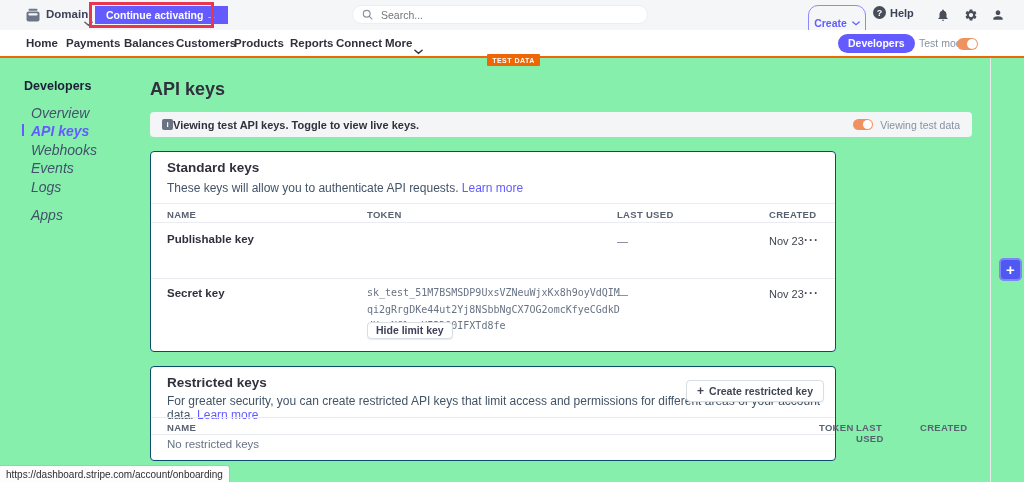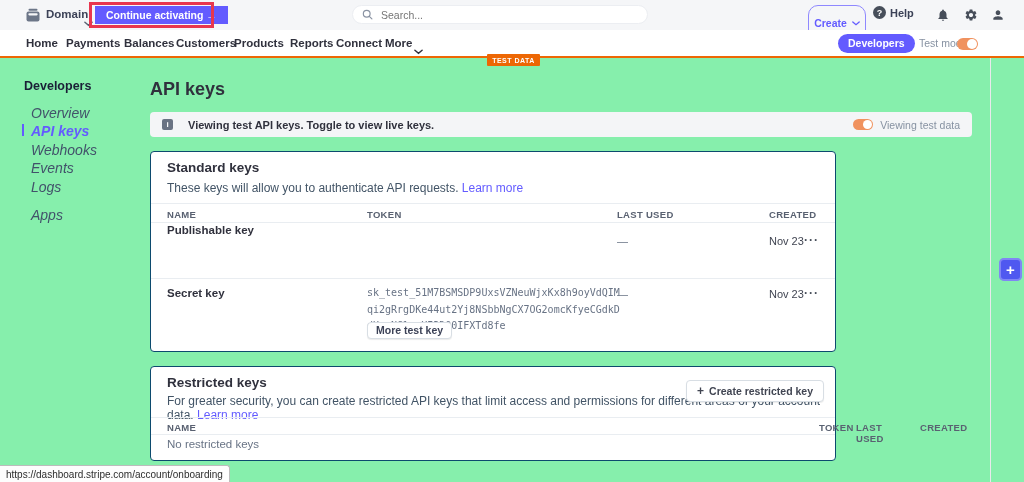"Viewing test API keys. Toggle" .banner-text { margin-left: 15px -> 0 }
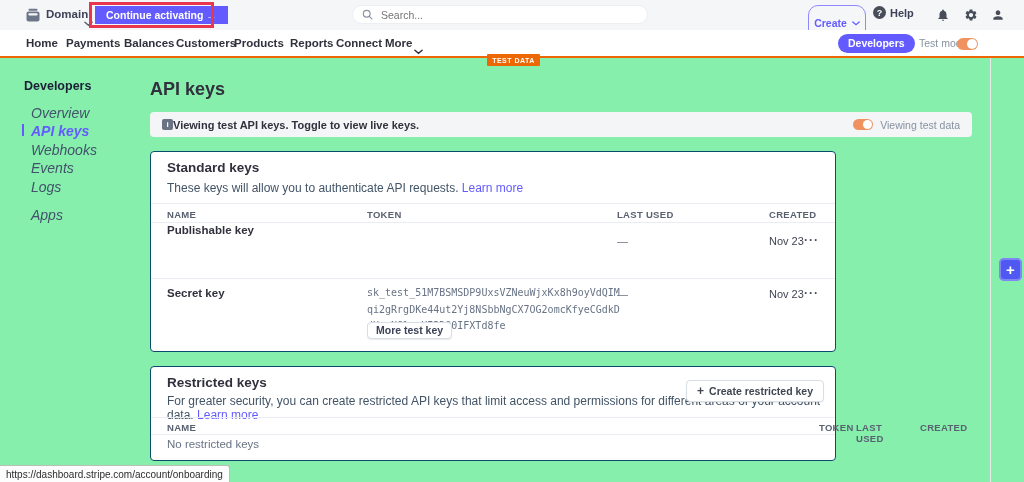"Publishable key" span.cell-name { top: 1px -> 10px }
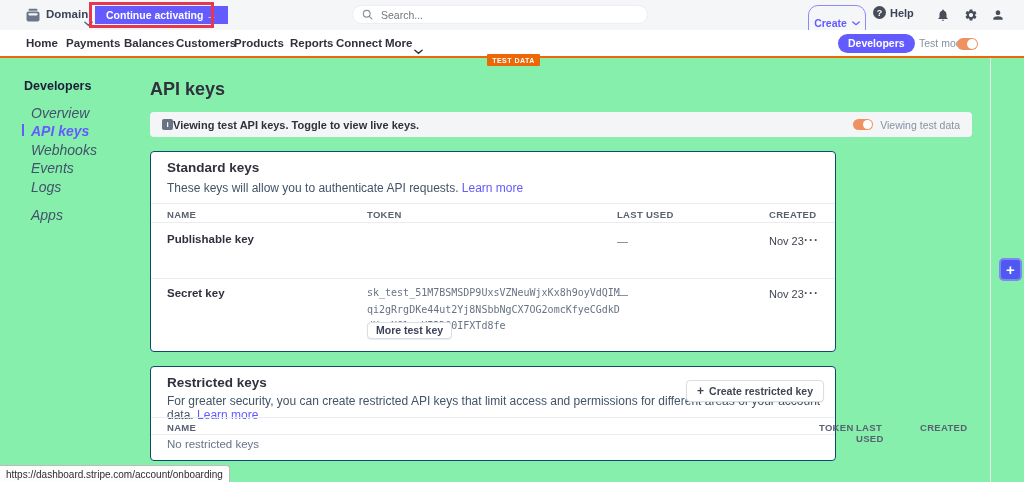"More test key" div.hide-btn { text: More test -> Hide limit }
